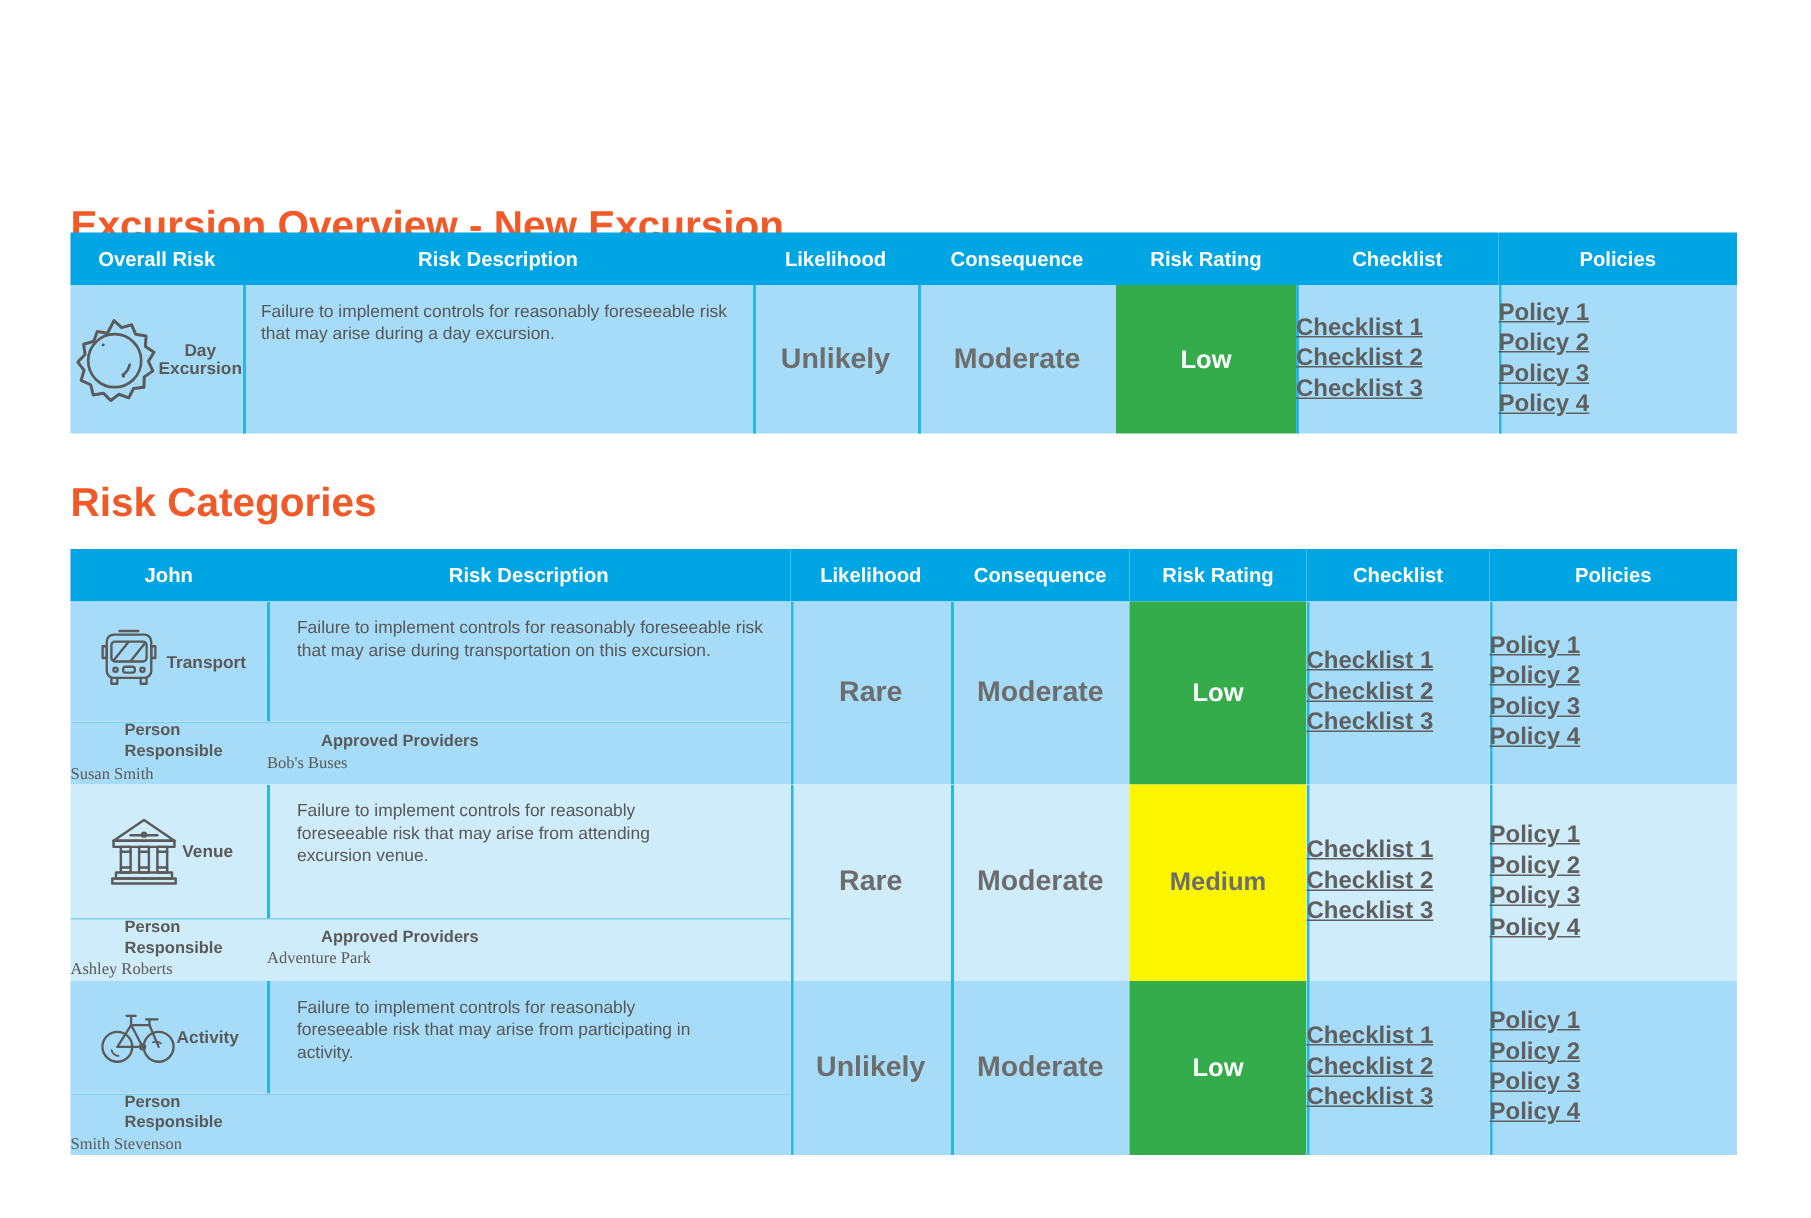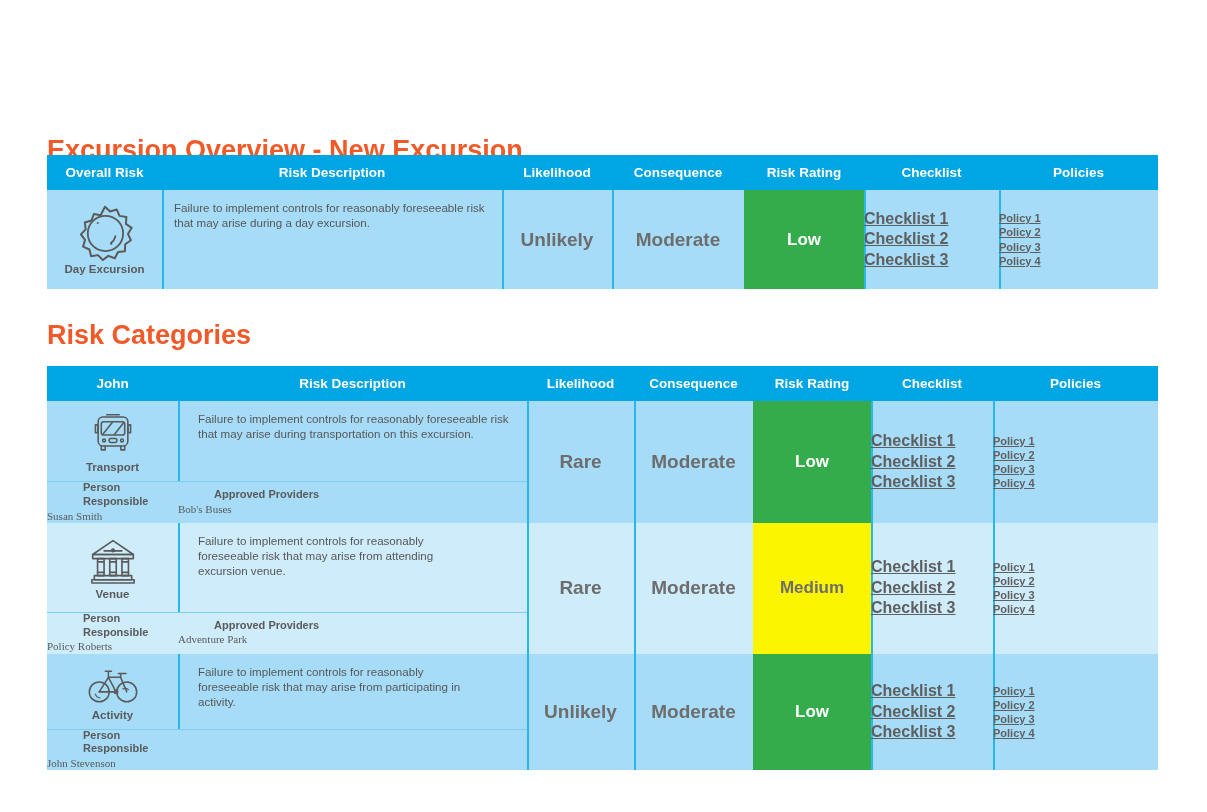"Policy 1" .pol-link { font-size: 11px -> 16px }
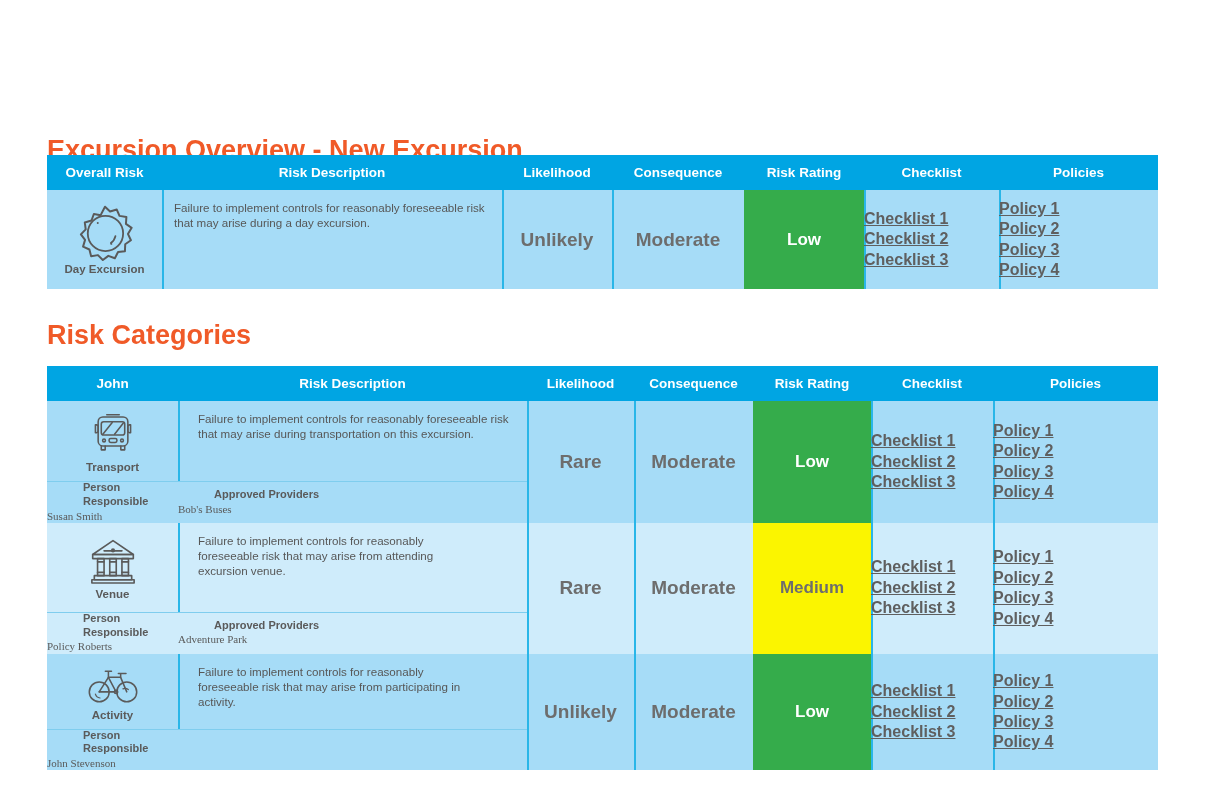"Day Excursion" .risk-inner { flex-direction: column -> row }
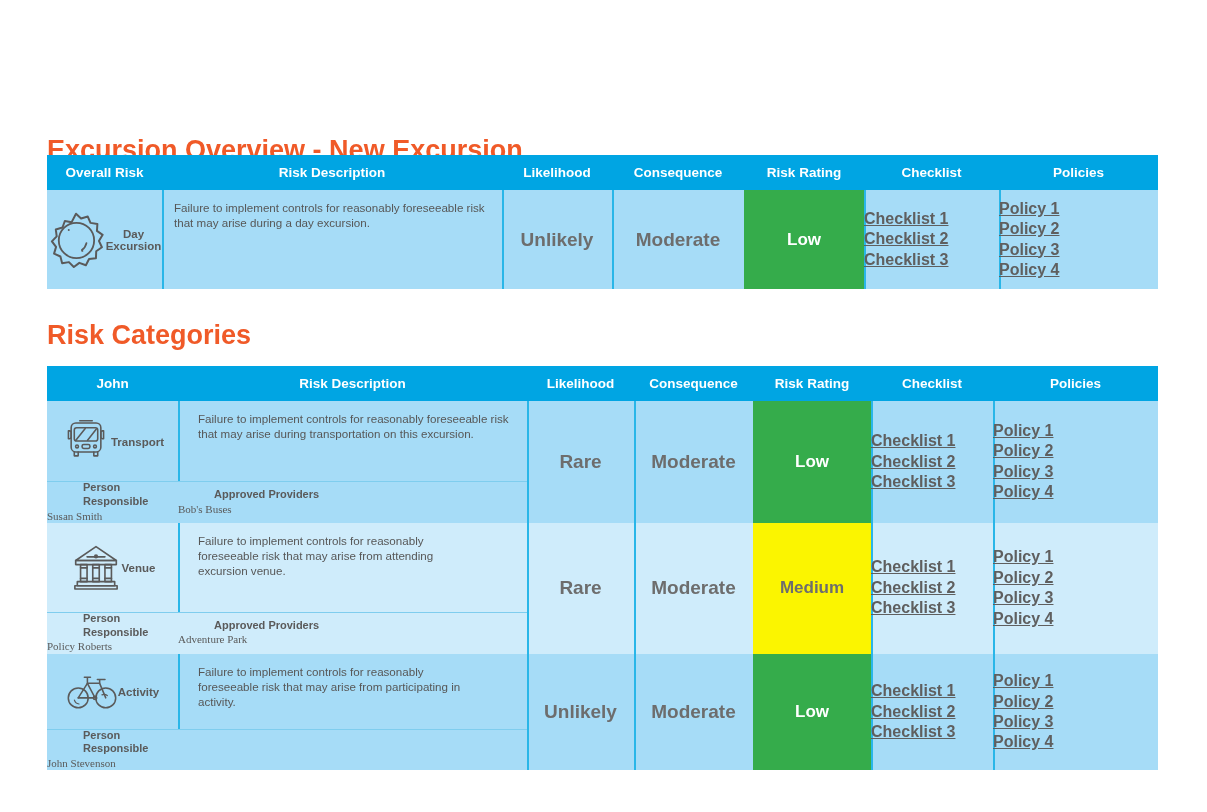"Policy Roberts" div.sub-val { text: Policy -> Ashley }
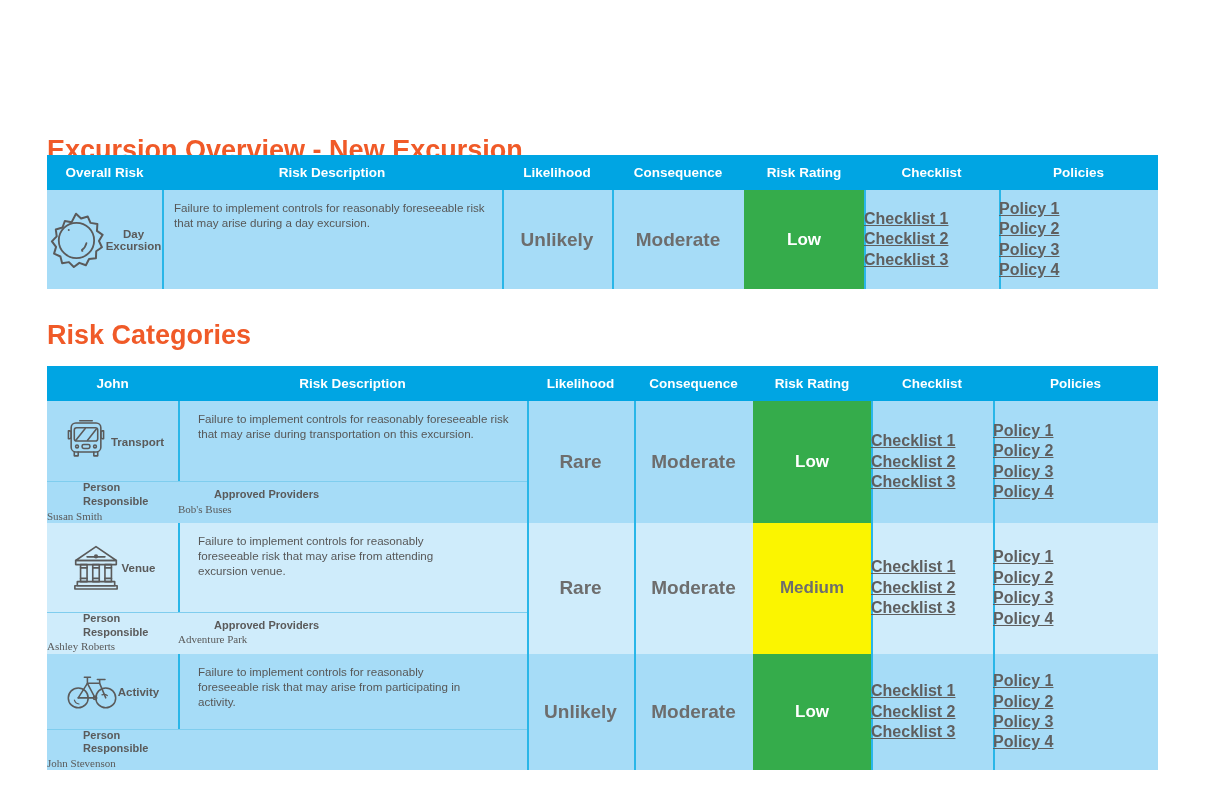"John Stevenson" div.sub-val { text: John -> Smith }
